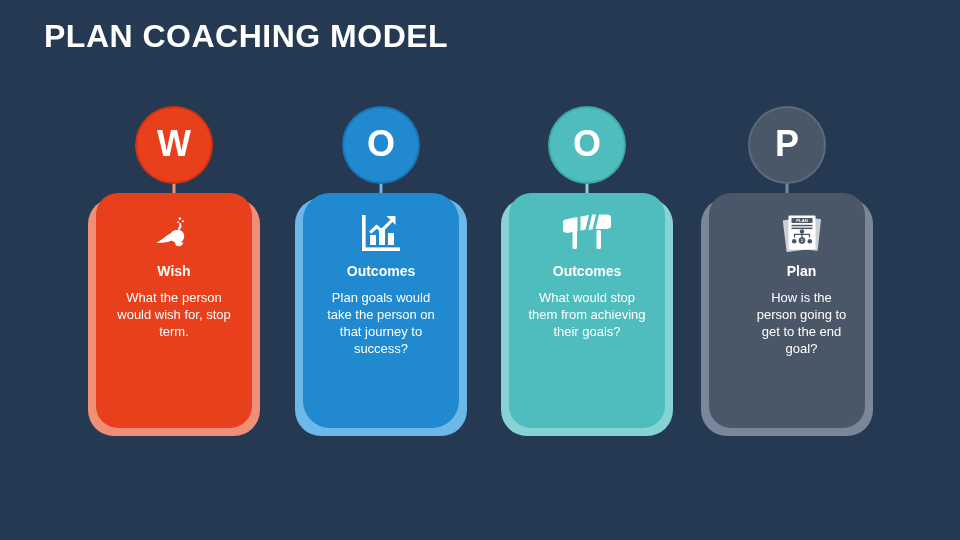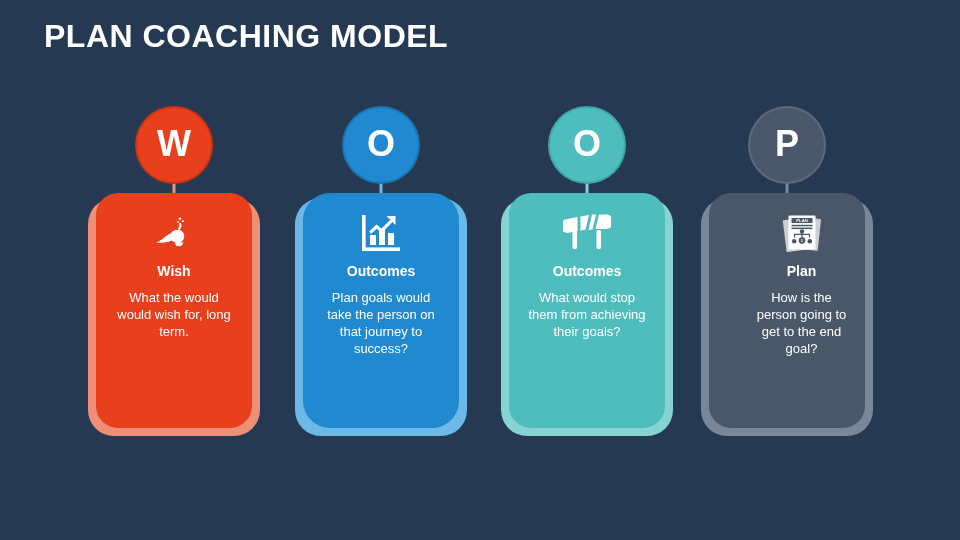"What the would would wish" div.card-desc { text: would would wish for, long -> person would wish for, stop }
